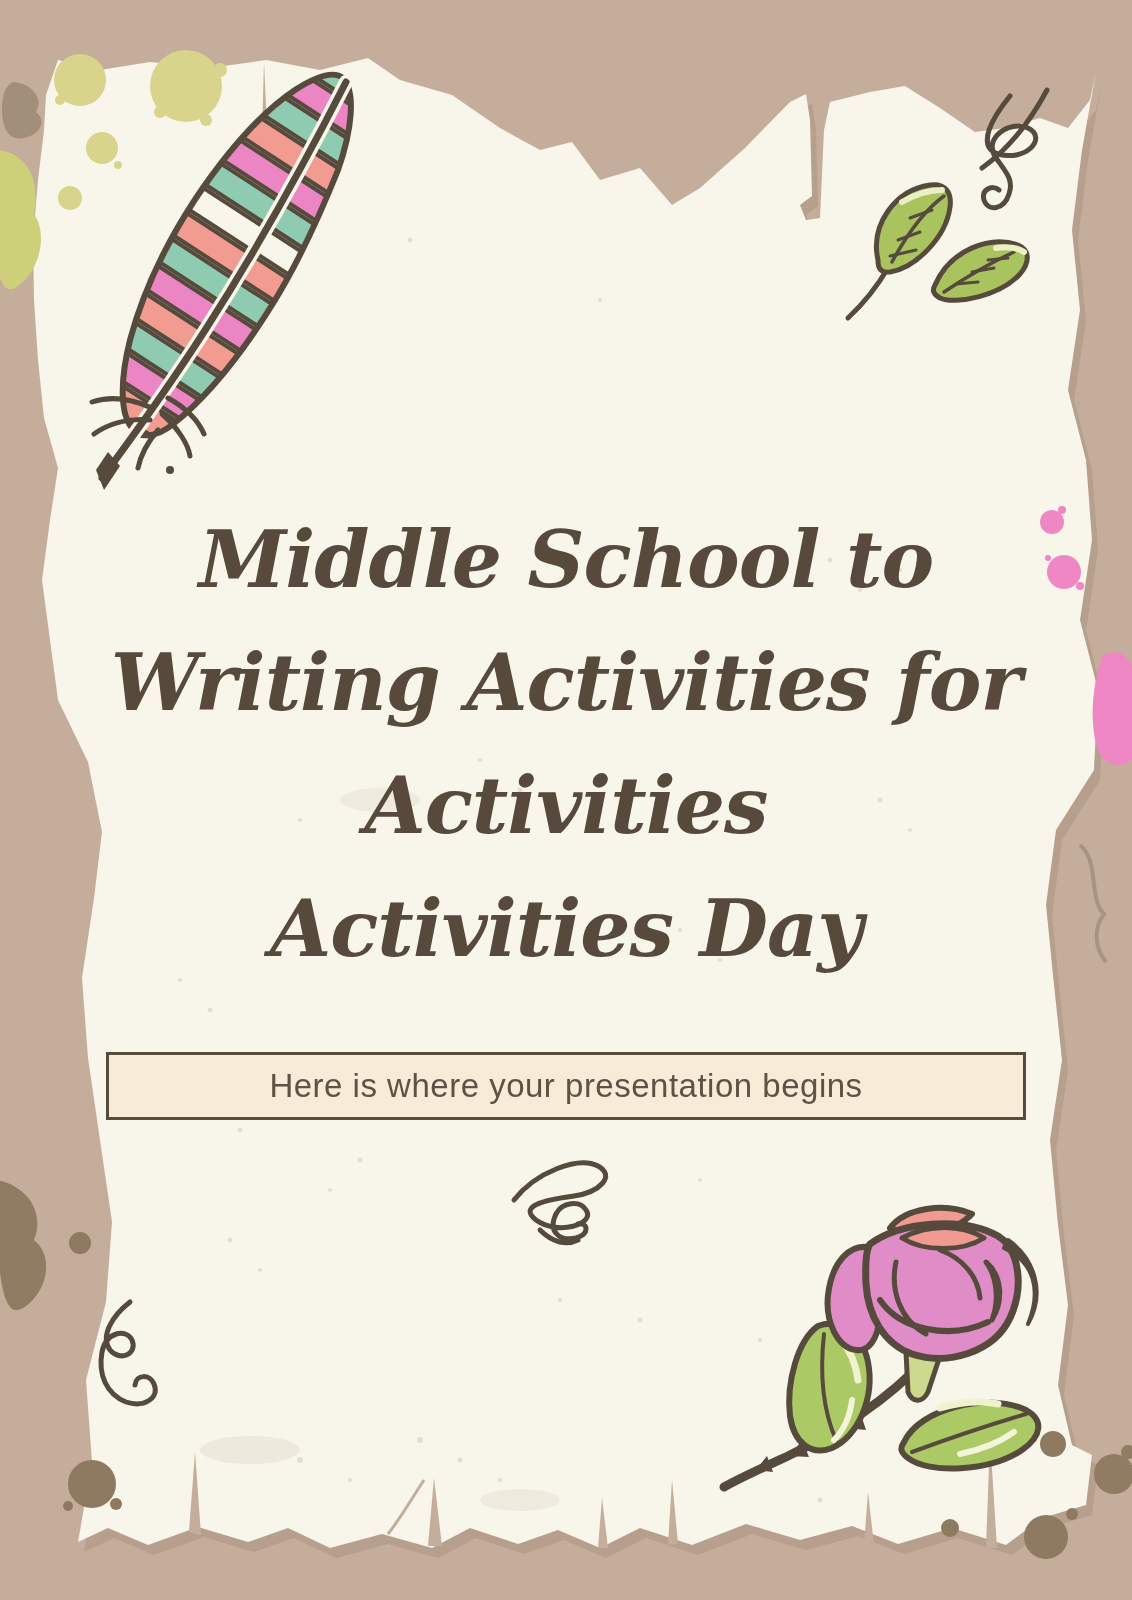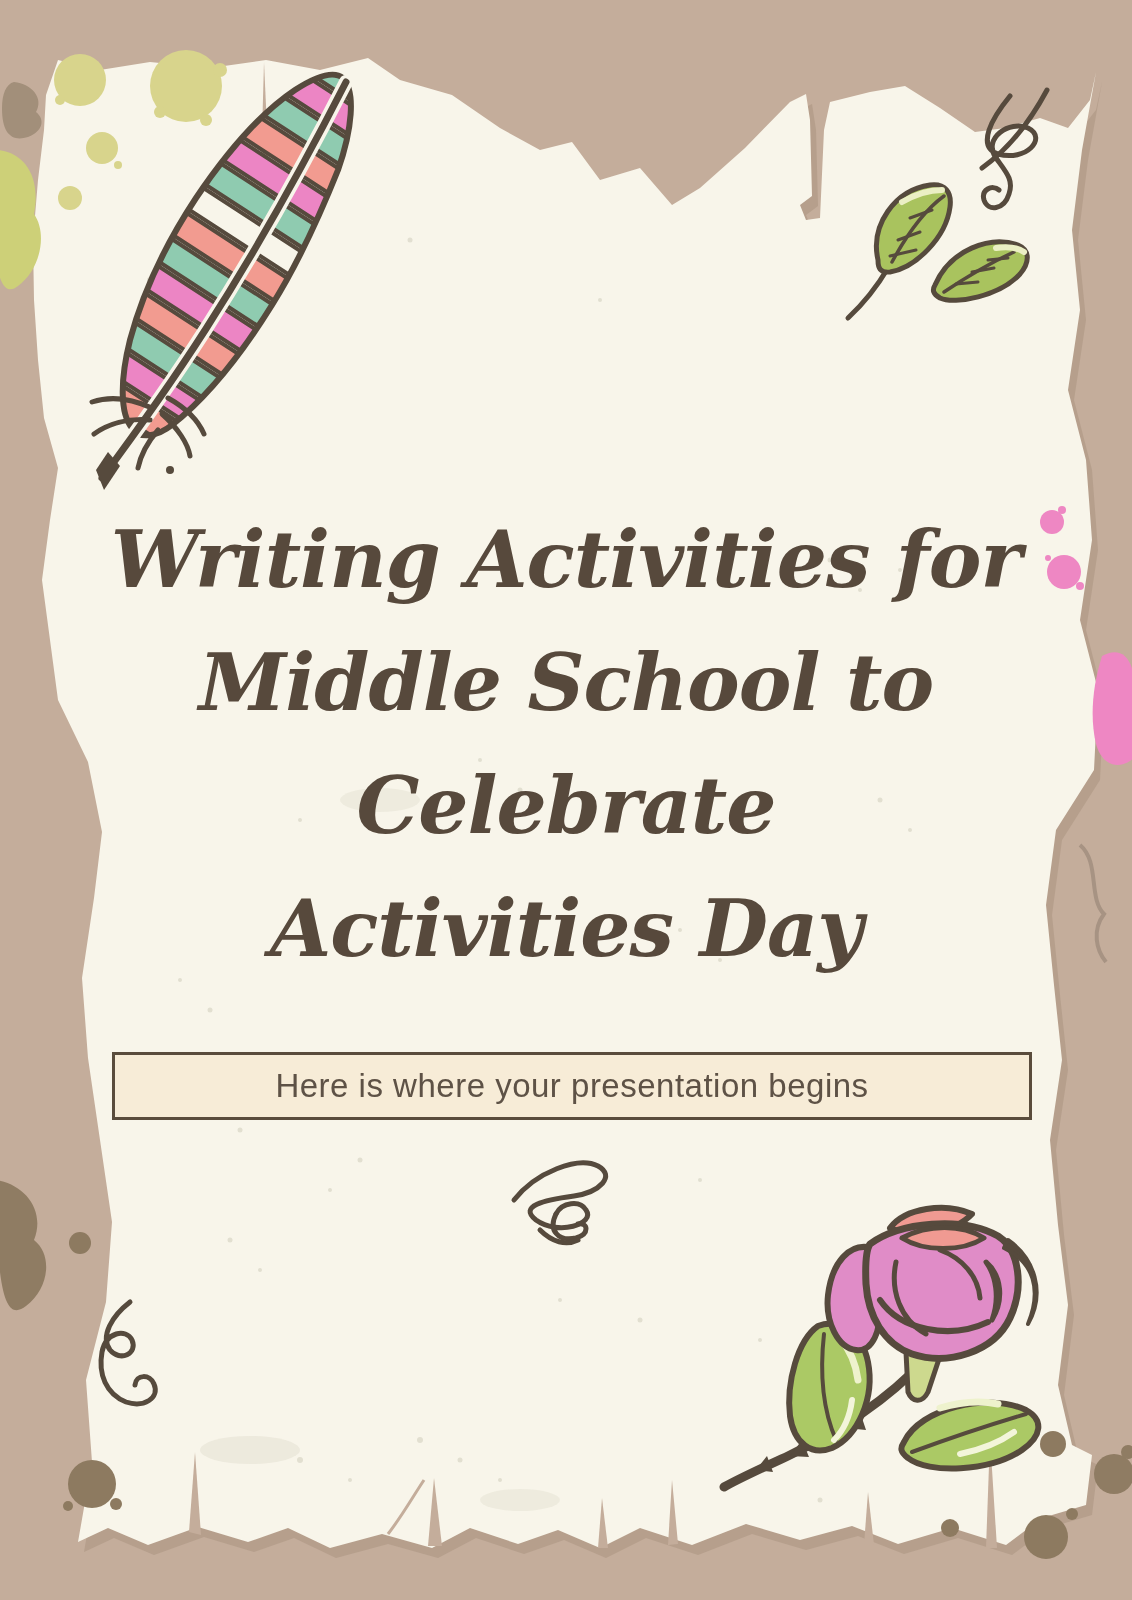"Writing Activities for" div { order: before "Middle School to" -> after "Middle School to" }
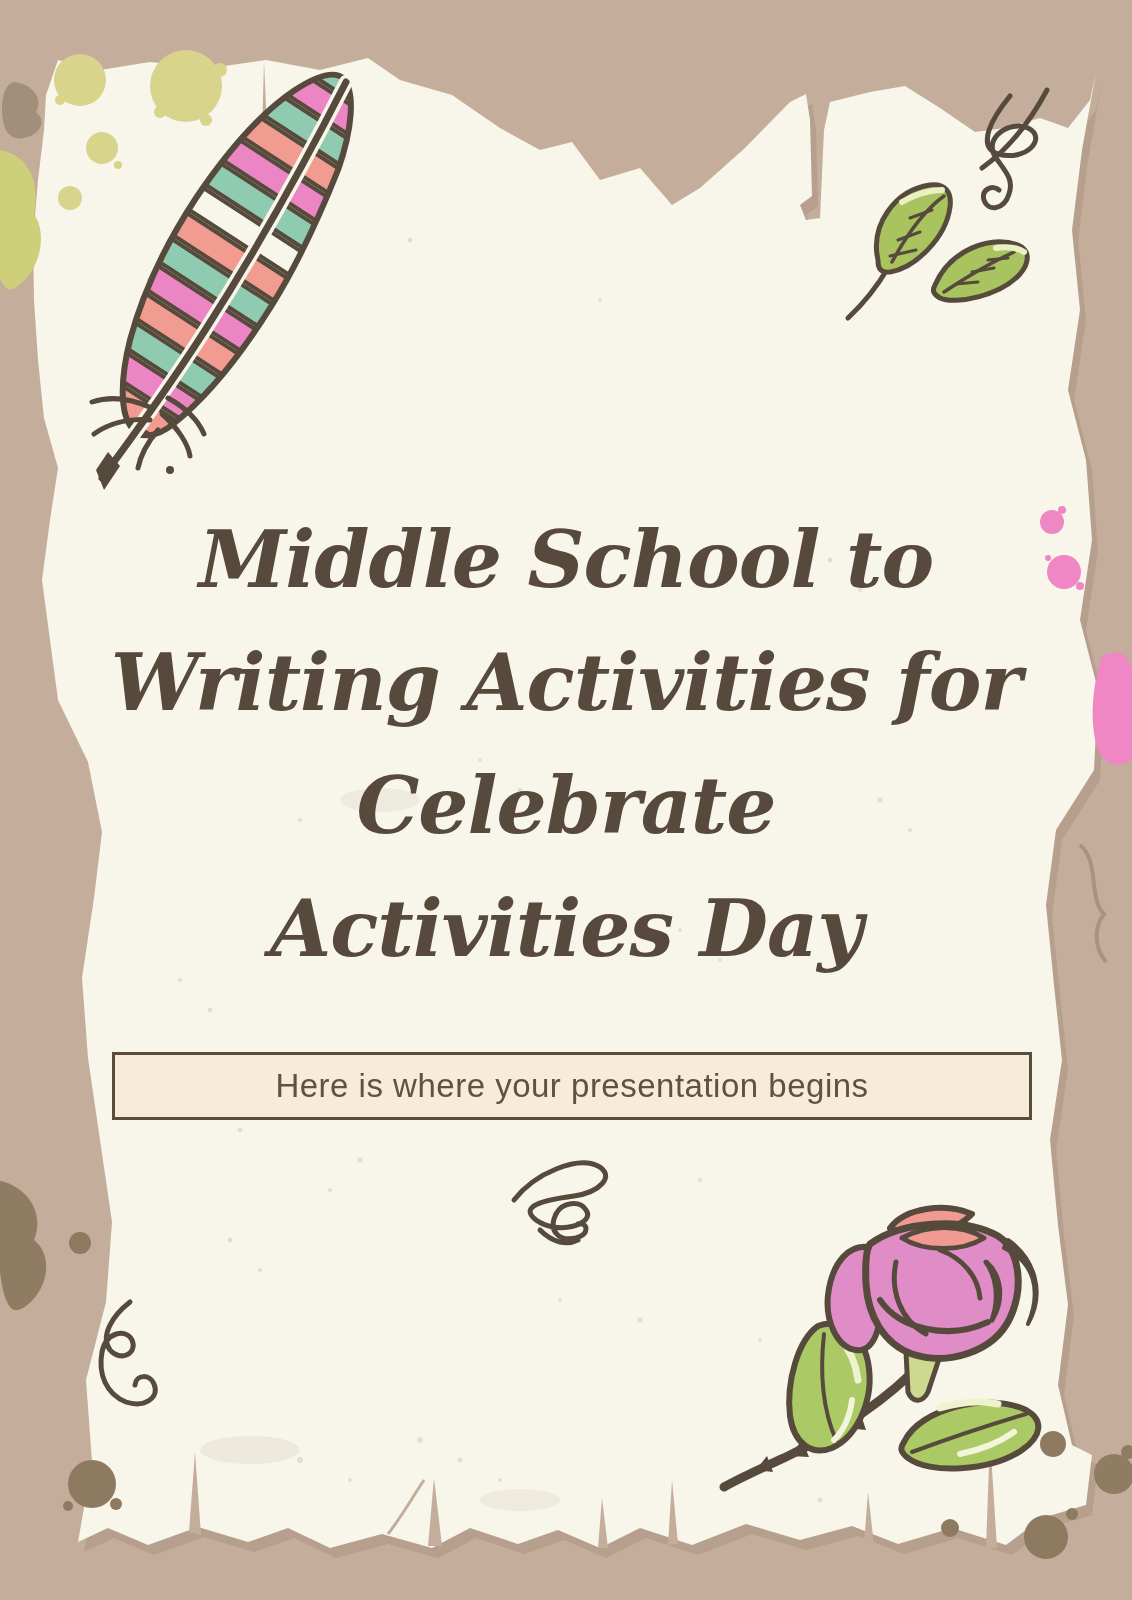"Celebrate" div { text: Celebrate -> Activities }
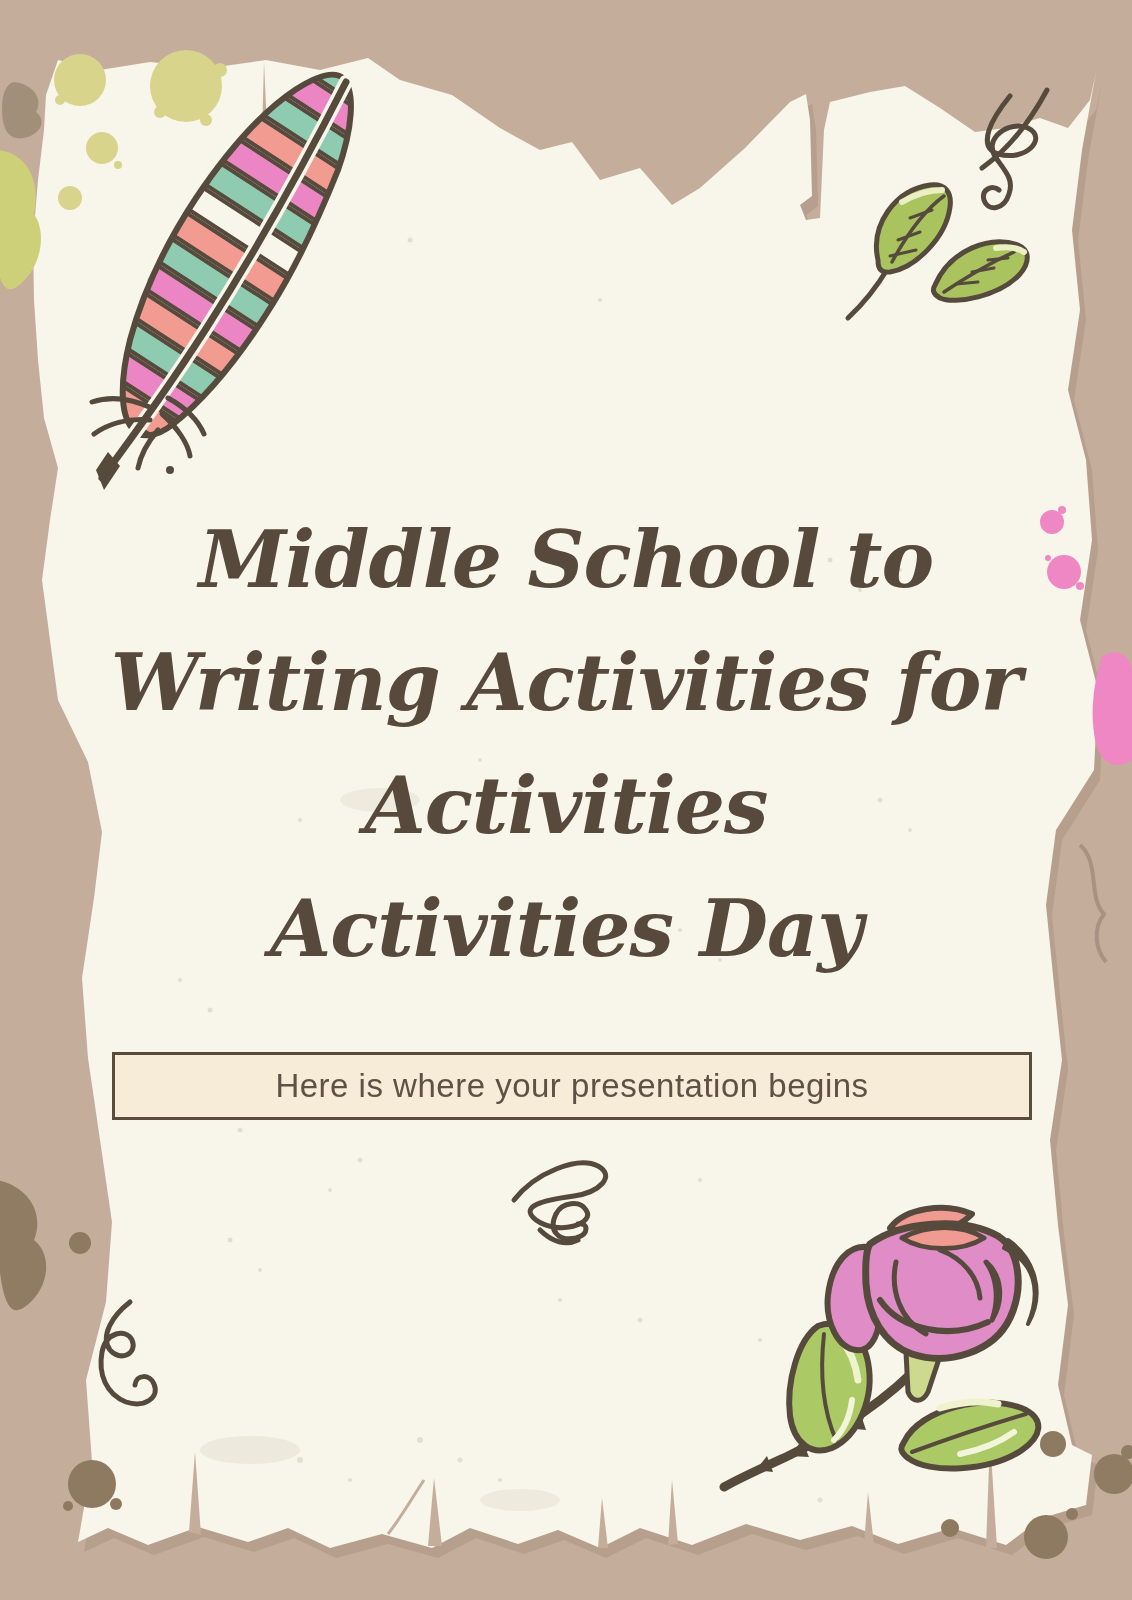"Here is where your presentation" .subtitle-banner { margin-left: 6px -> none }
